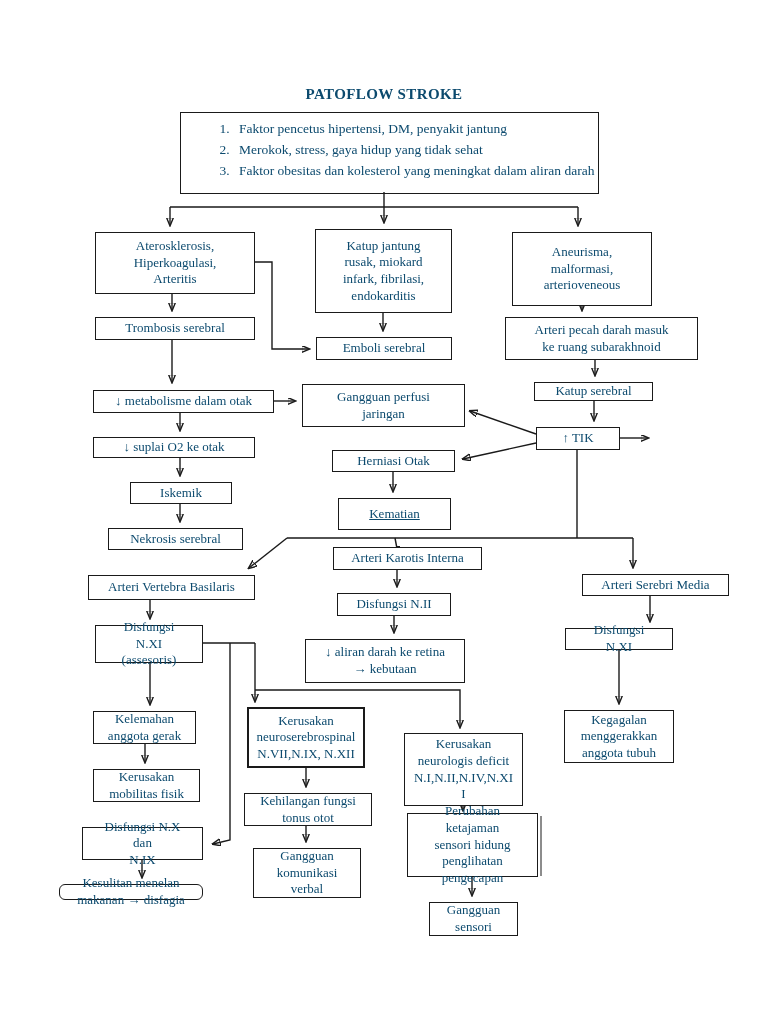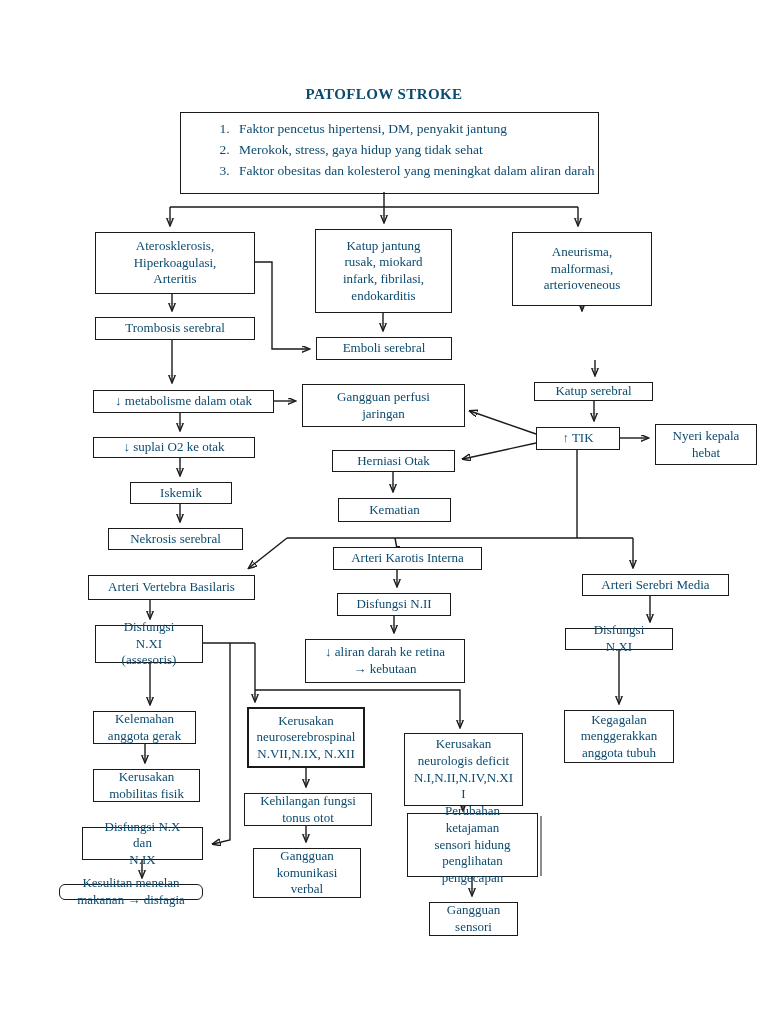"Arteri pecah darah masuk" div.node { html: none -> <div>Arteri pecah darah masuk ke ruang subarakhnoid</div> }
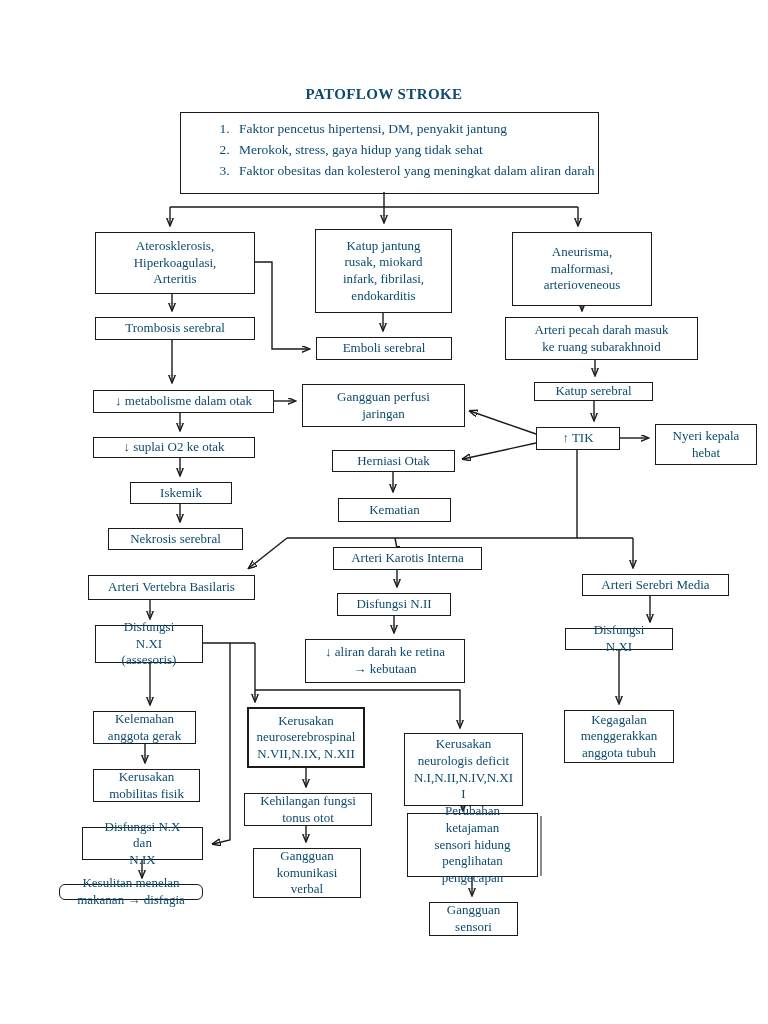"Nyeri kepala" div.node { html: <div>Nyeri kepala hebat</div> -> none }
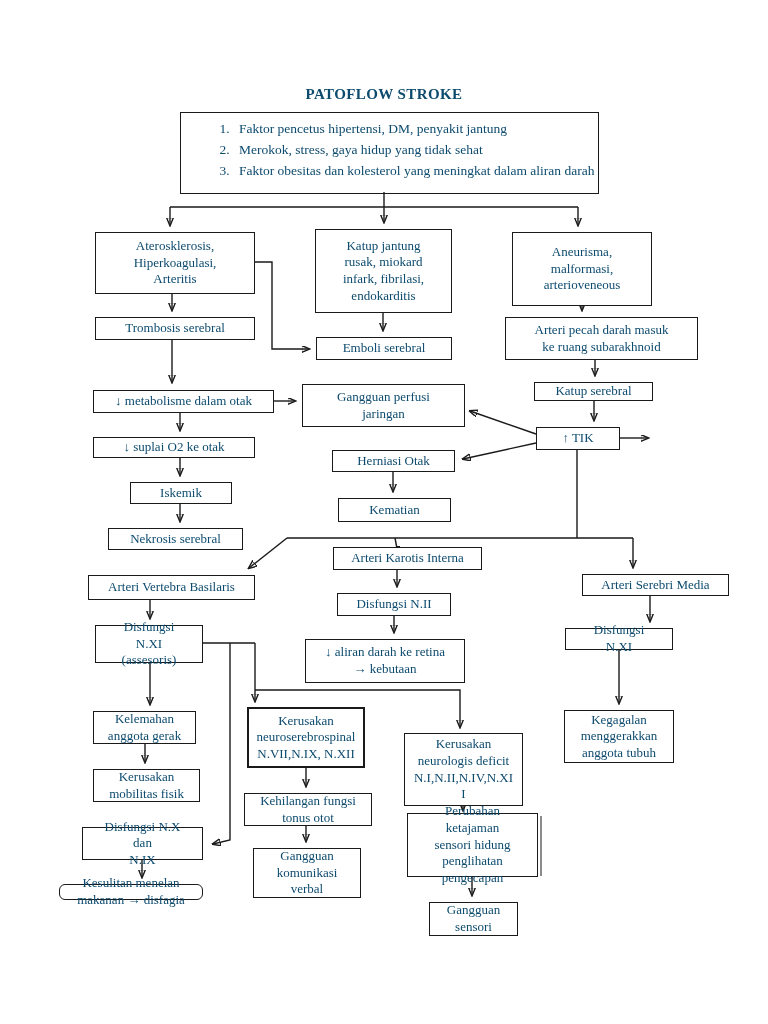"Kematian" div.node { height: 24px -> 32px; text-decoration: none -> underline }
